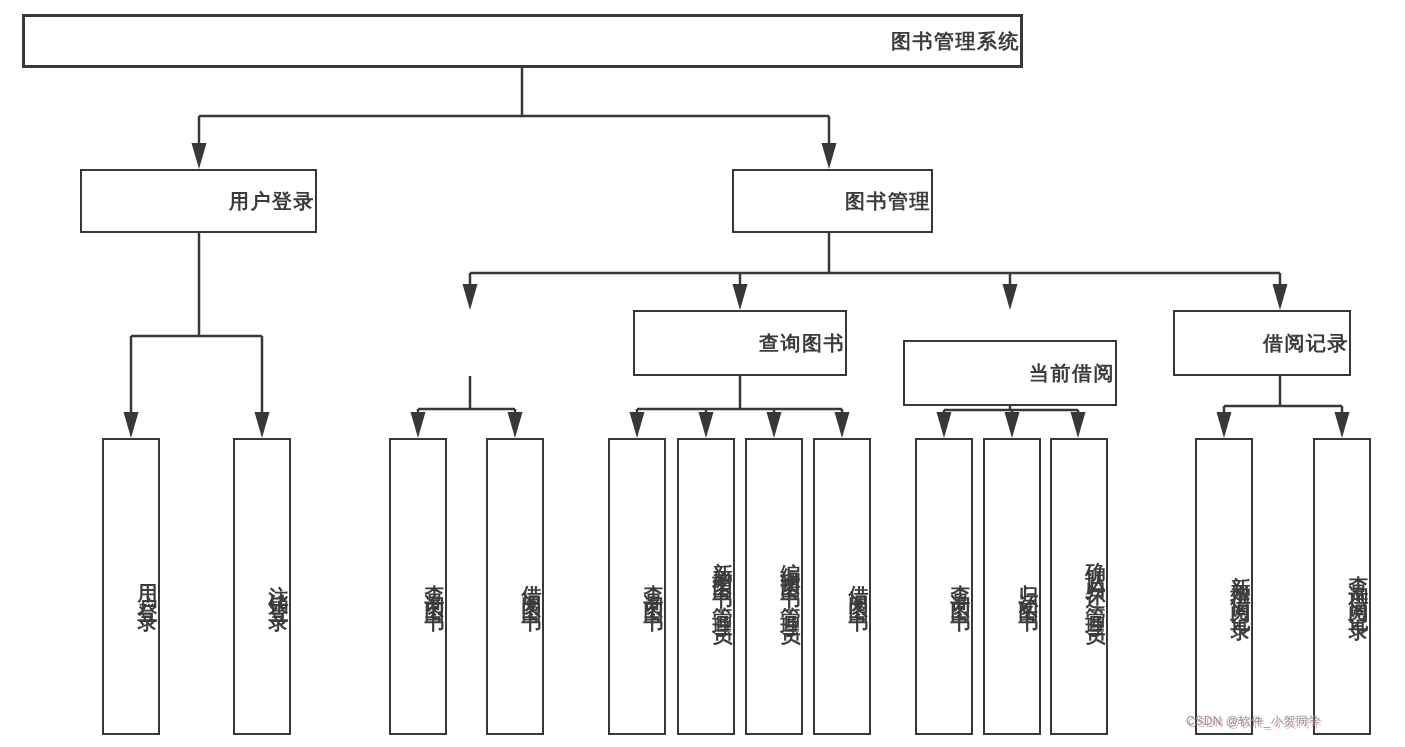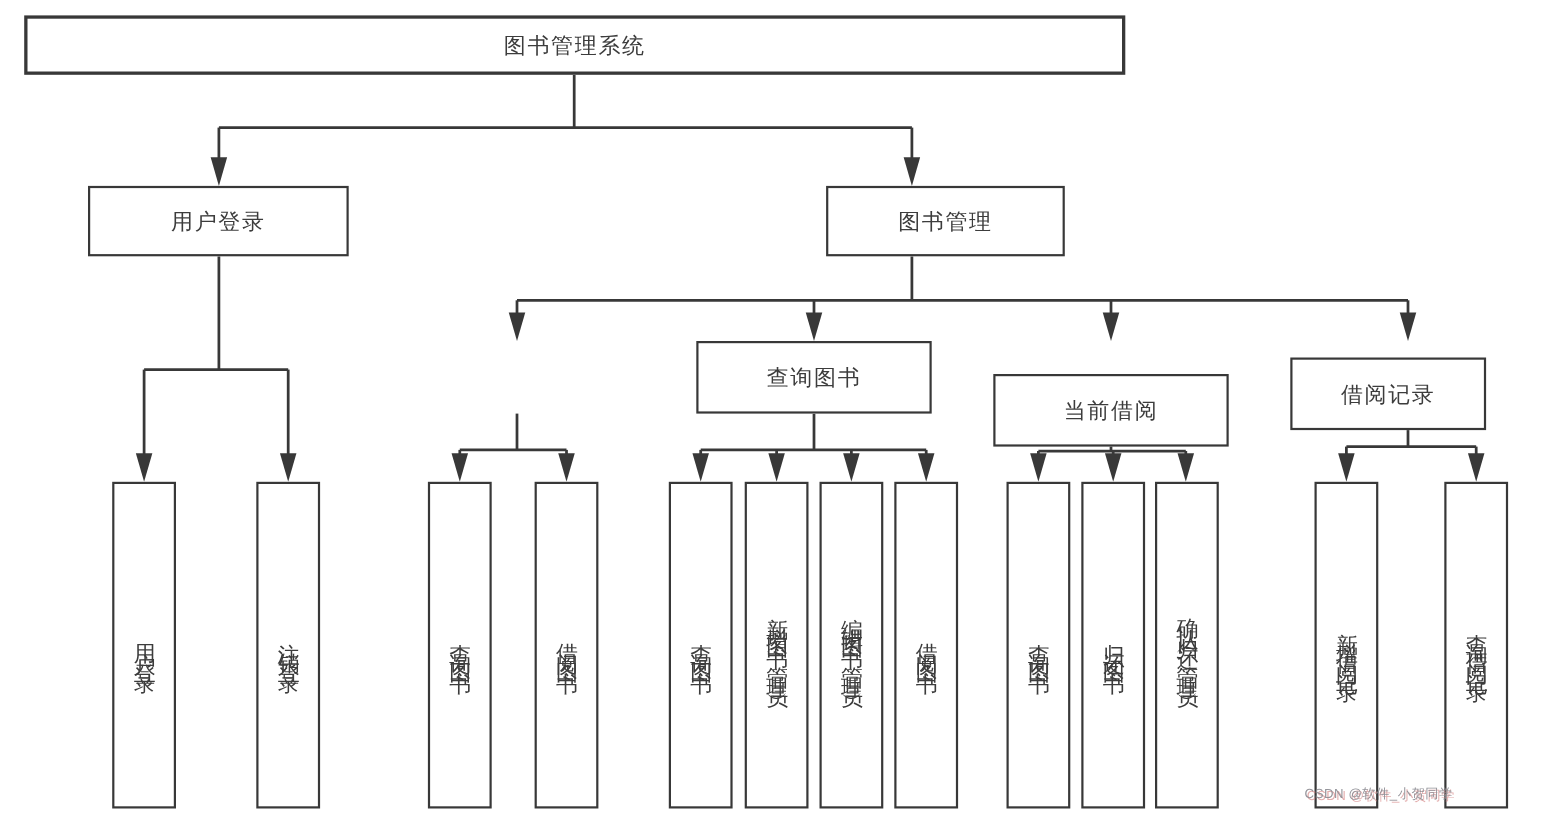"图书管理系统" .box { font-weight: none -> bold; justify-content: center -> flex-end }
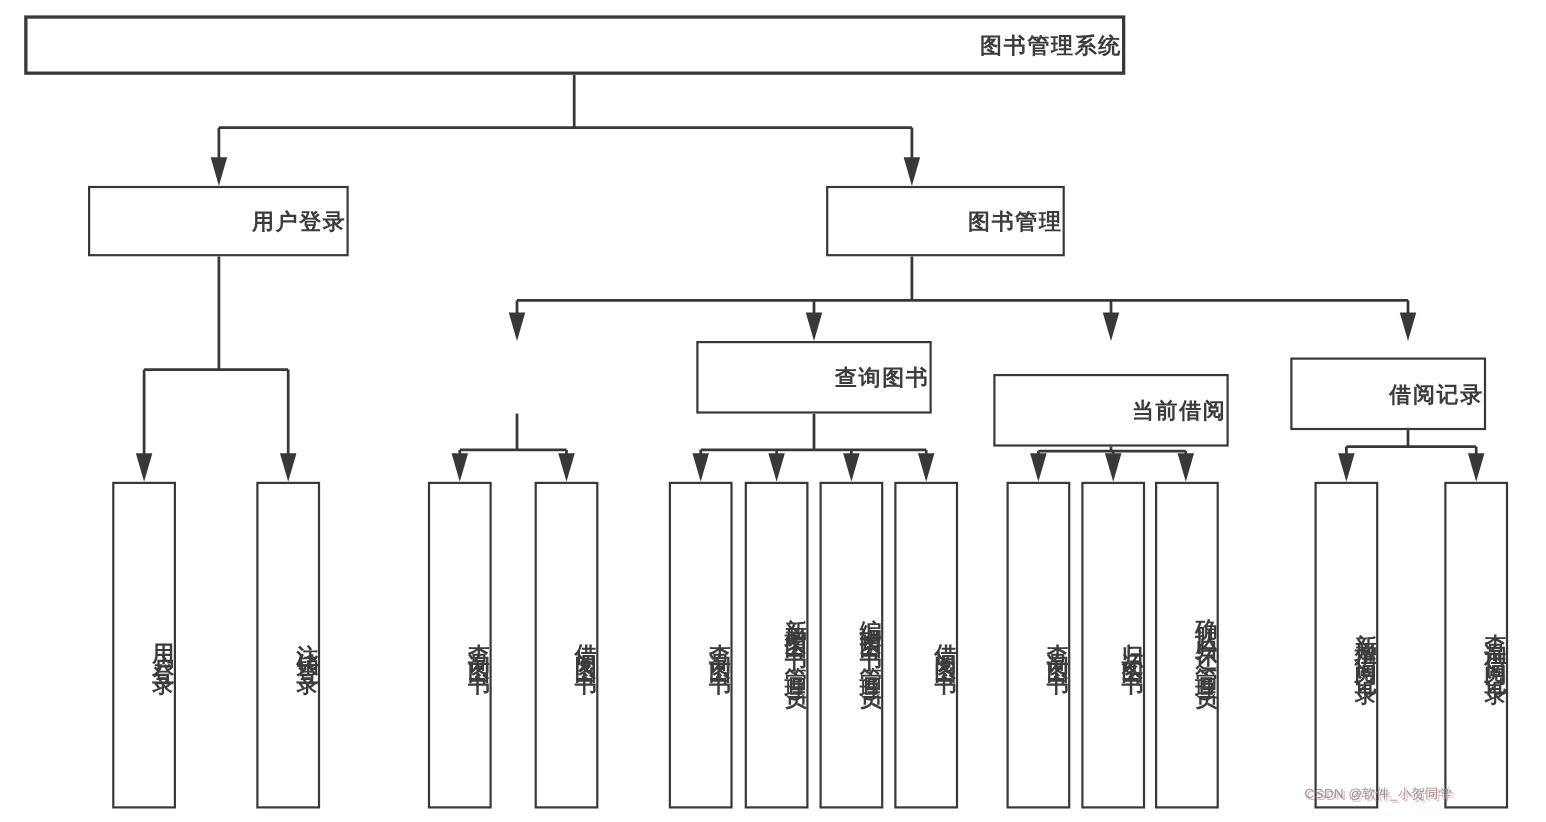"图书管理" div.box { left: 751px -> 732px; width: 217px -> 201px }
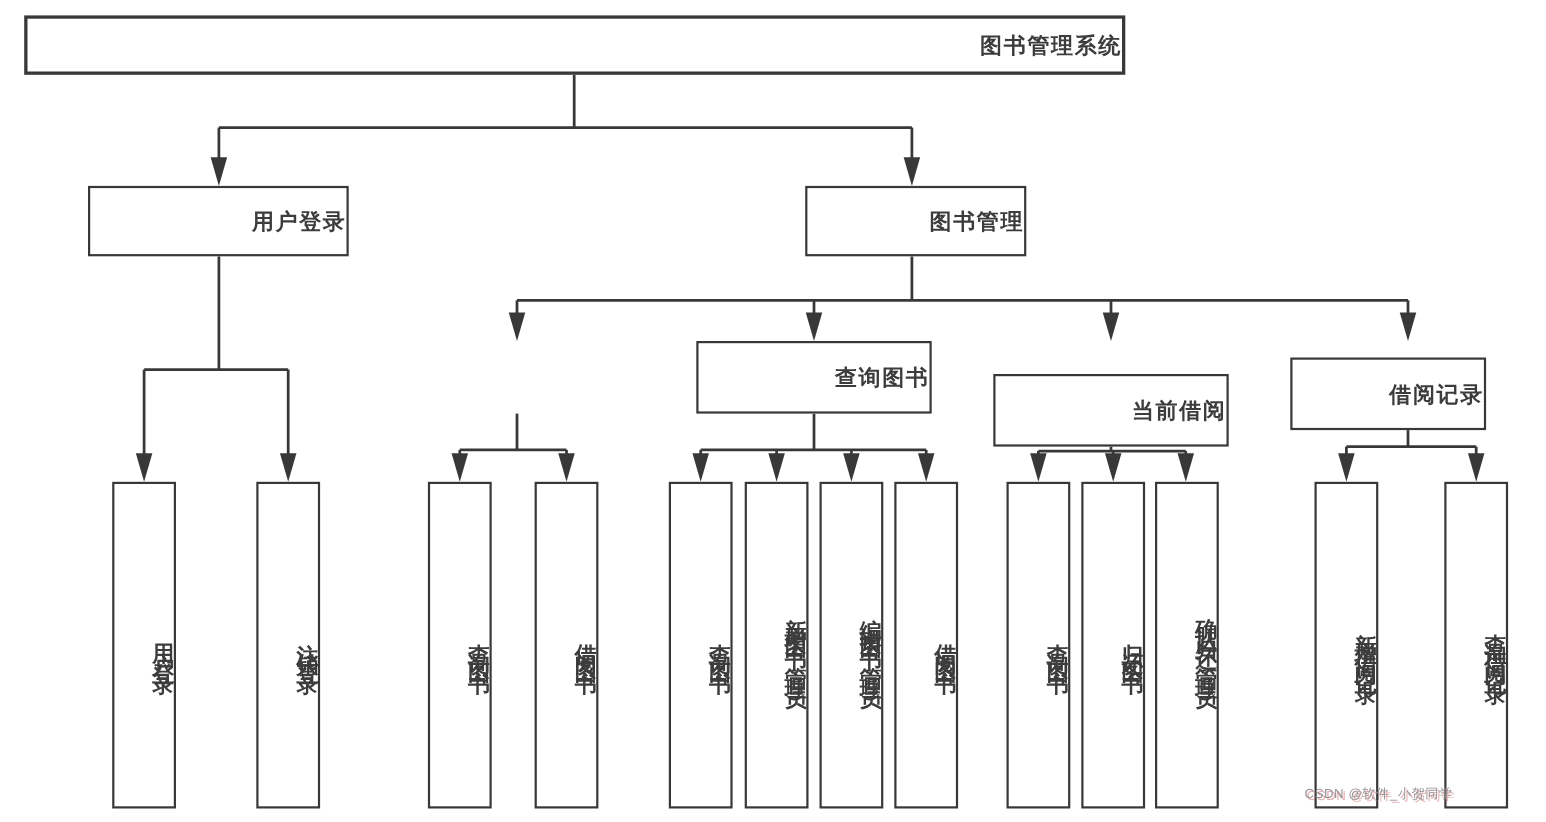"借阅记录" div.box { margin-top: 15px -> none }
